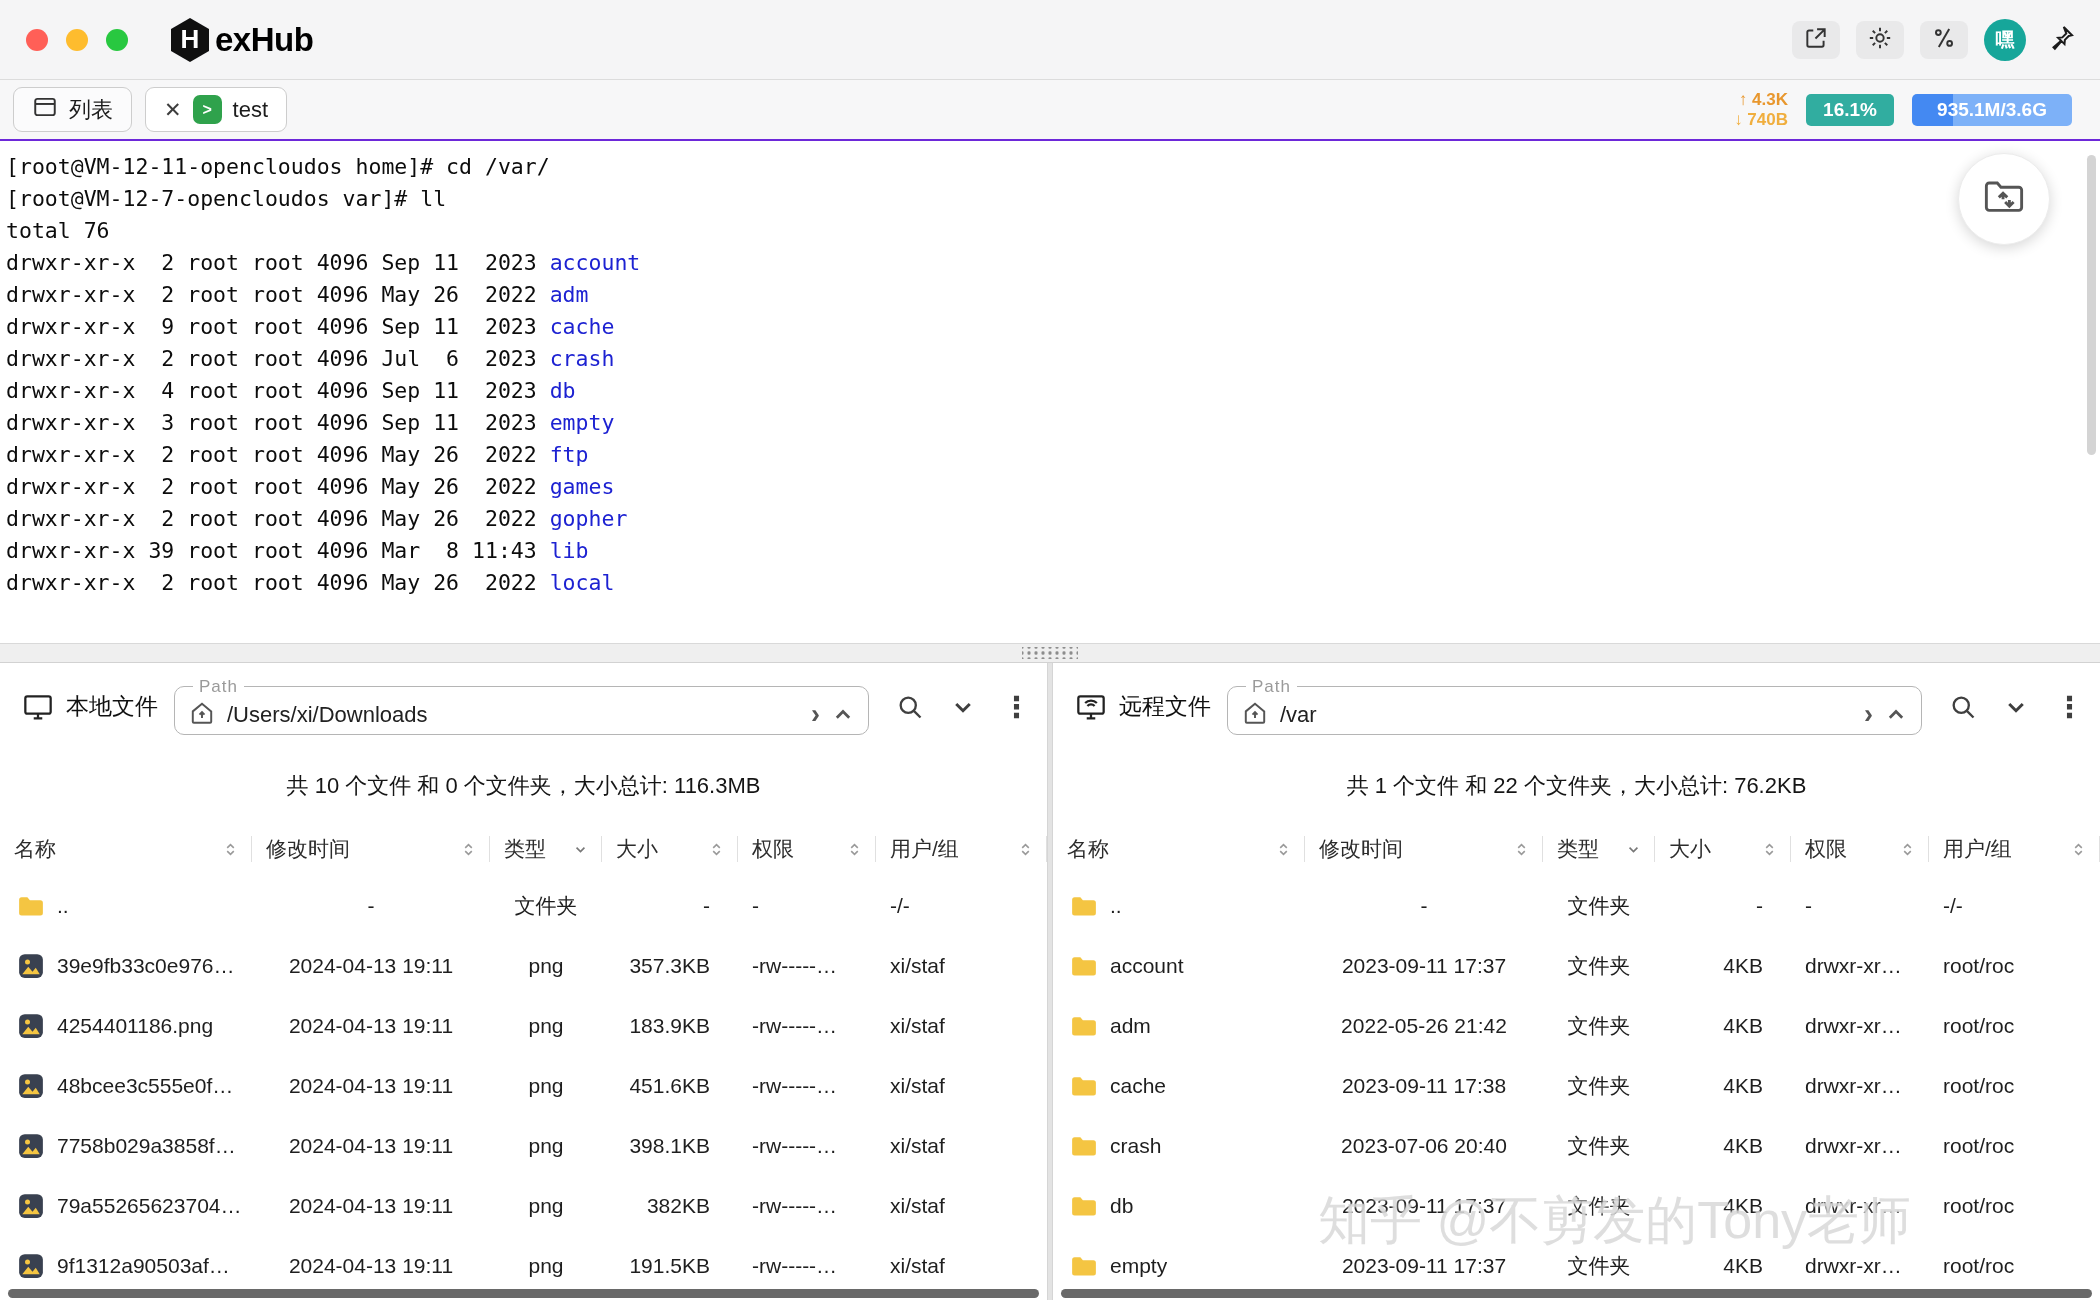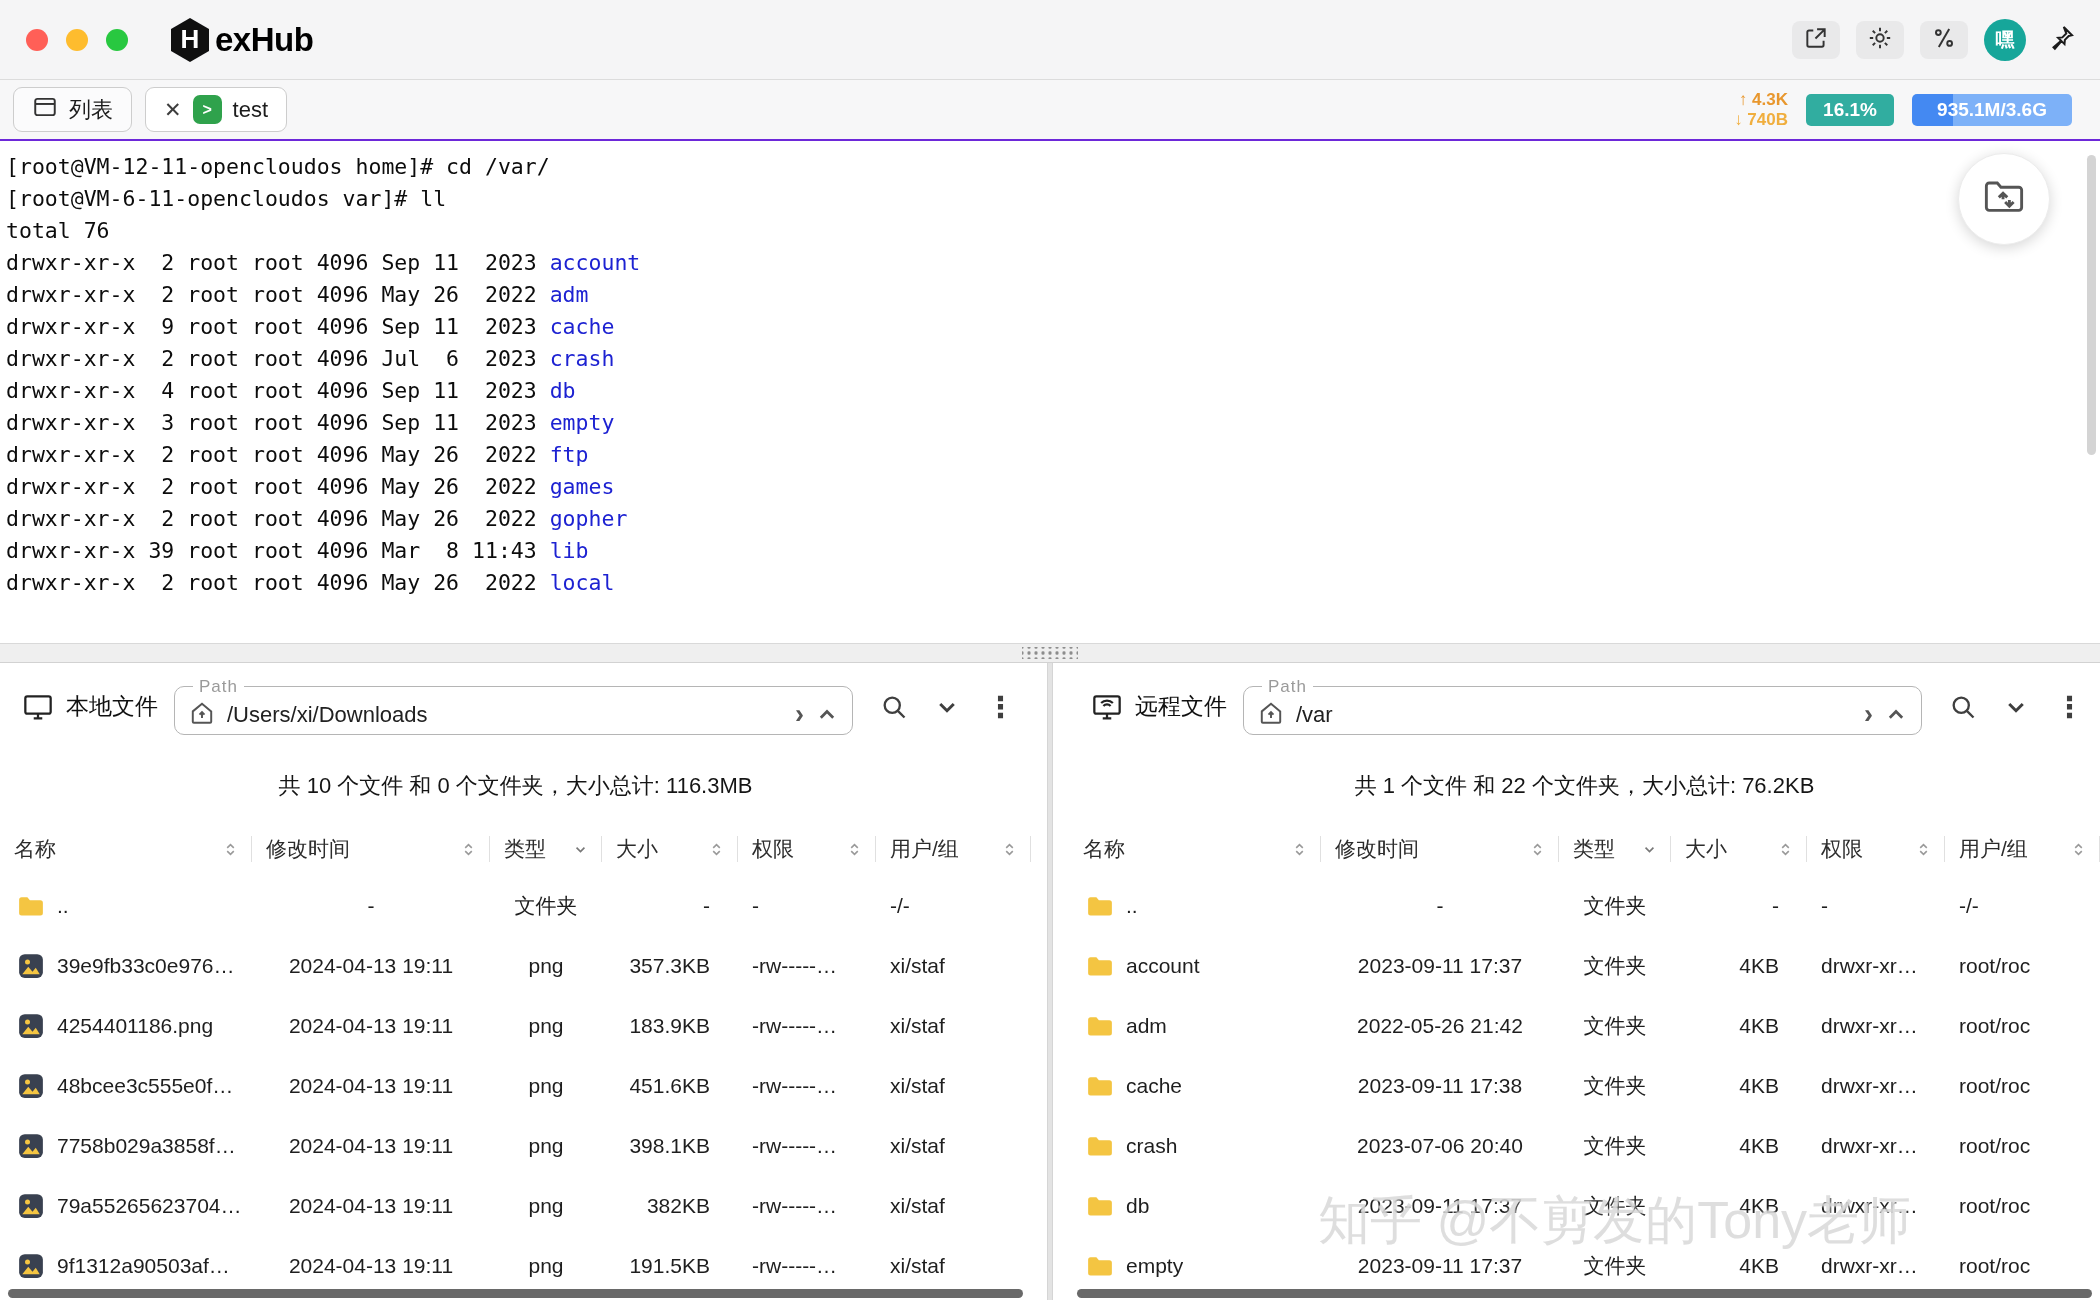"[root@VM-6-11-opencloudos var]# ll" span { text: root@VM-6-11-opencloudos -> root@VM-12-7-opencloudos }
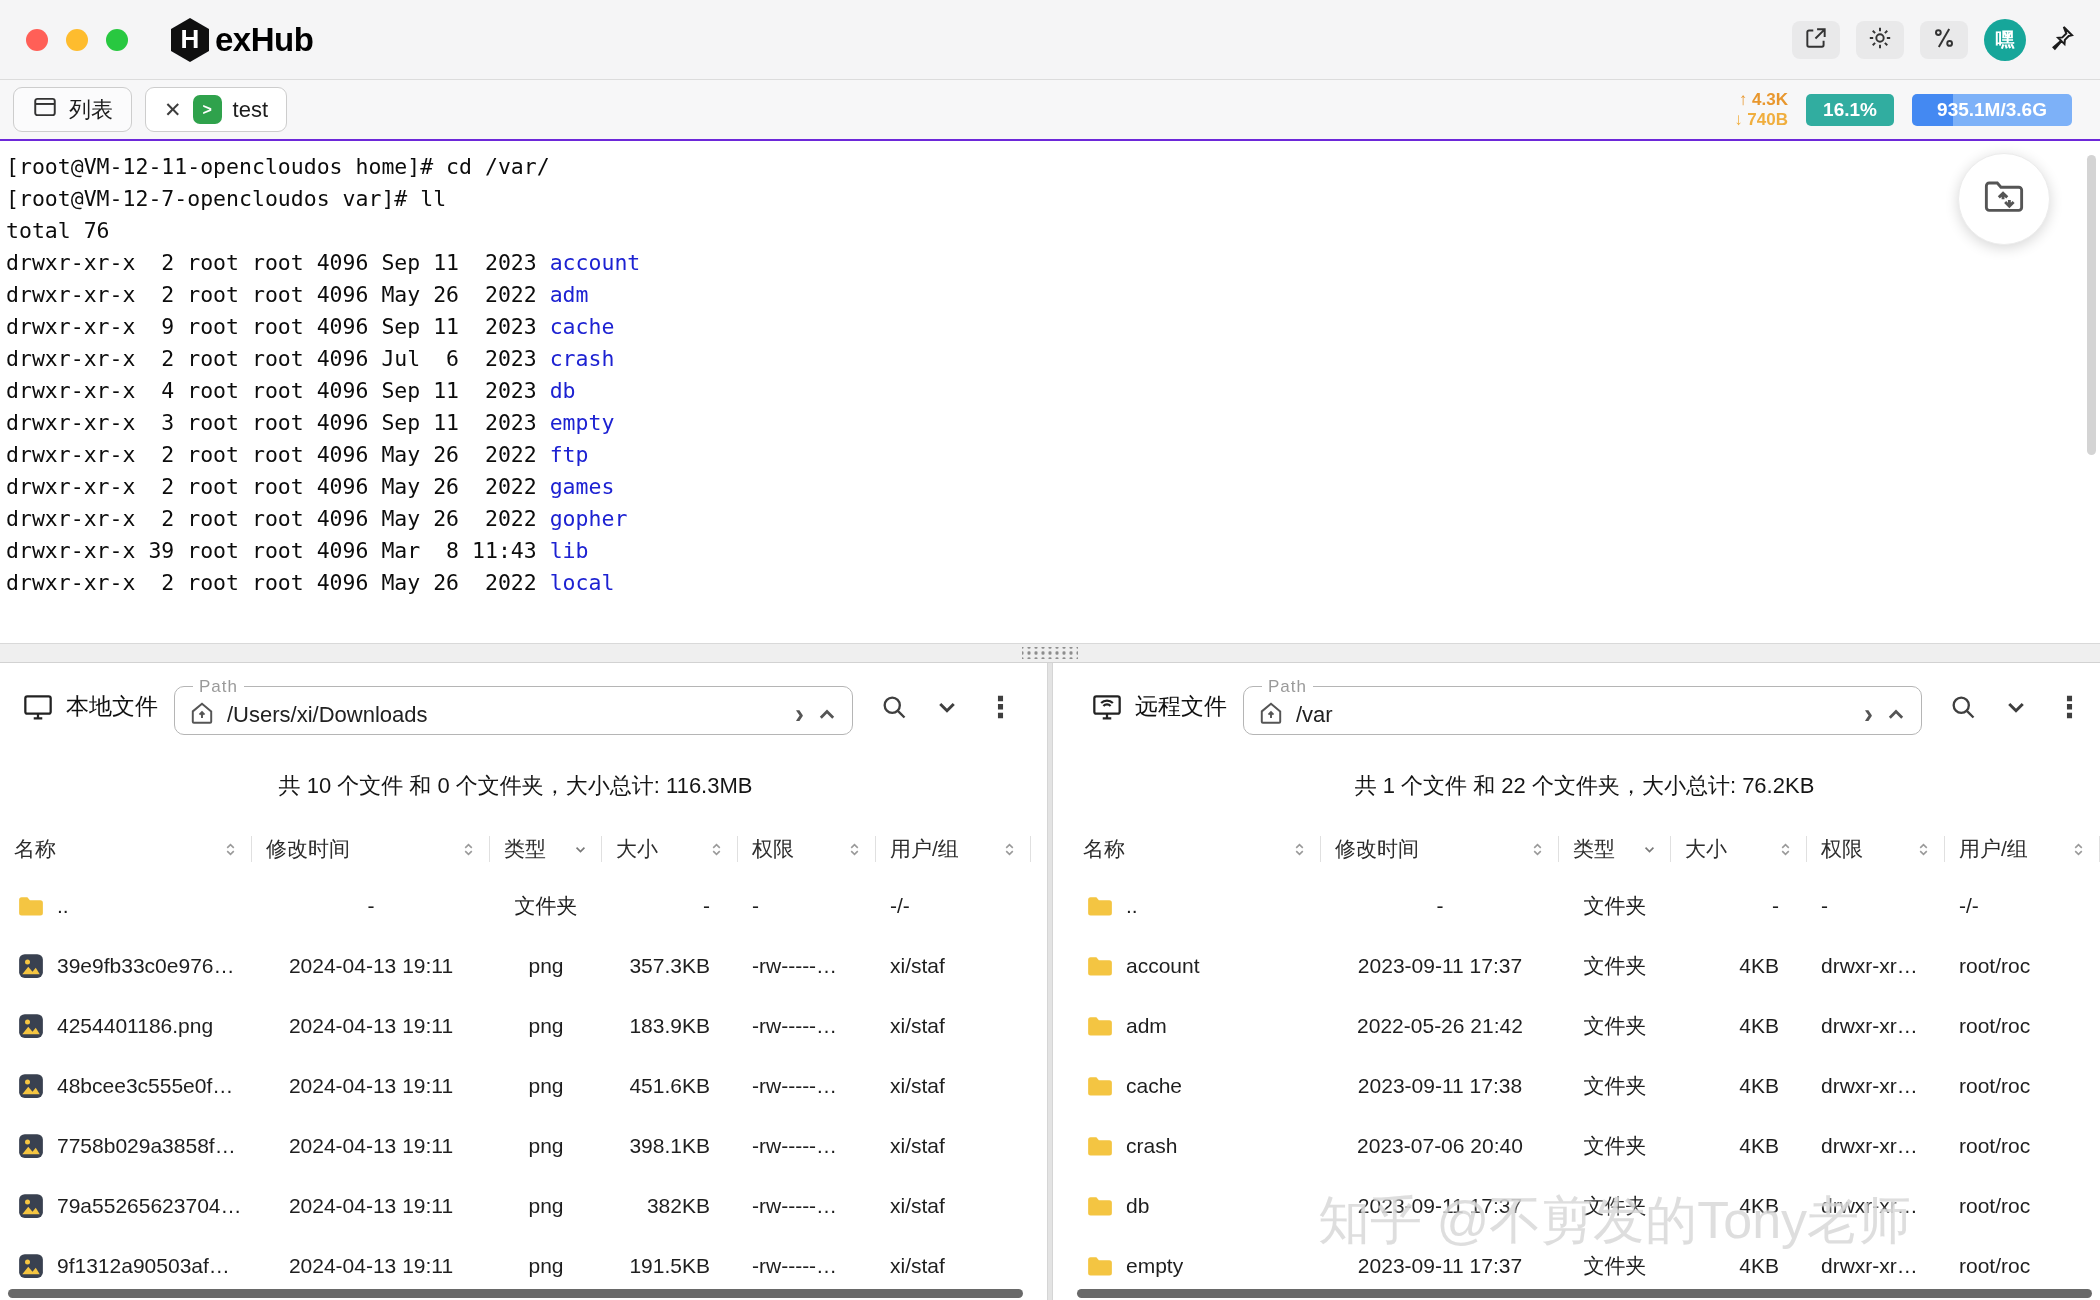"本地文件" .panels { gap: 16px -> none }
